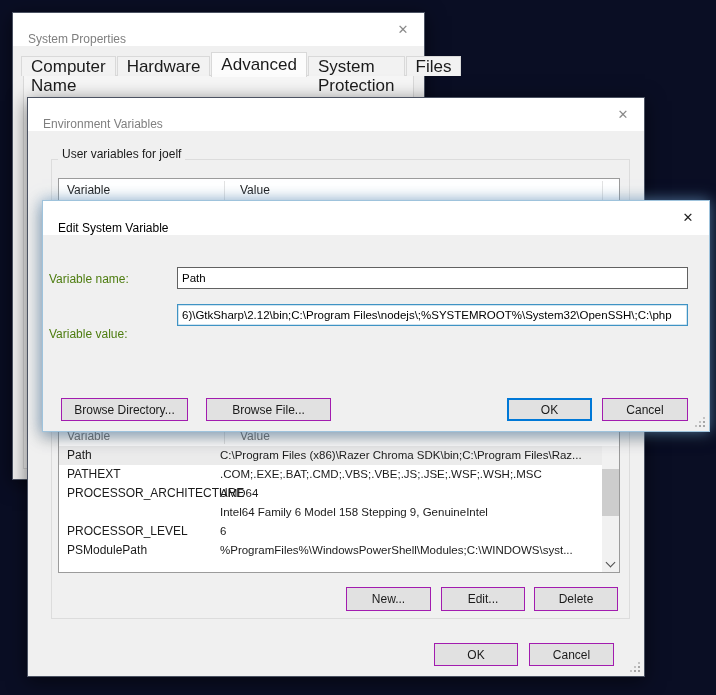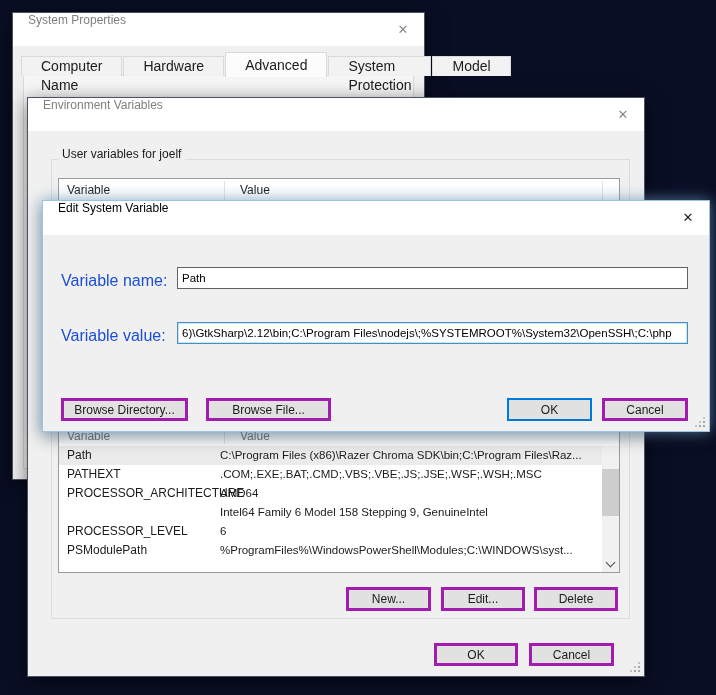"System Properties" .titlebar { align-items: flex-start -> flex-end }
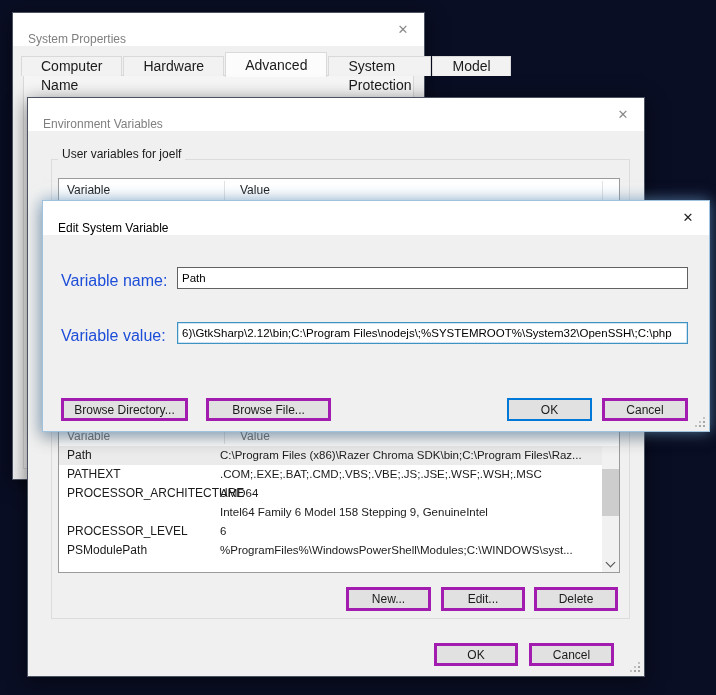"Computer Name" #sp .tab { font-size: 14px -> 17px; padding: 0 19px -> 0 9px }
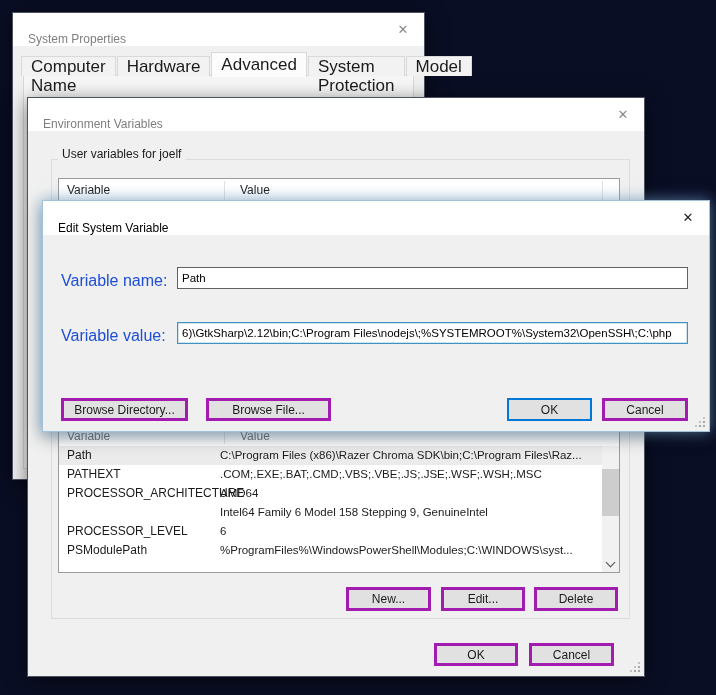"Model" div.tab { text: Model -> Files }
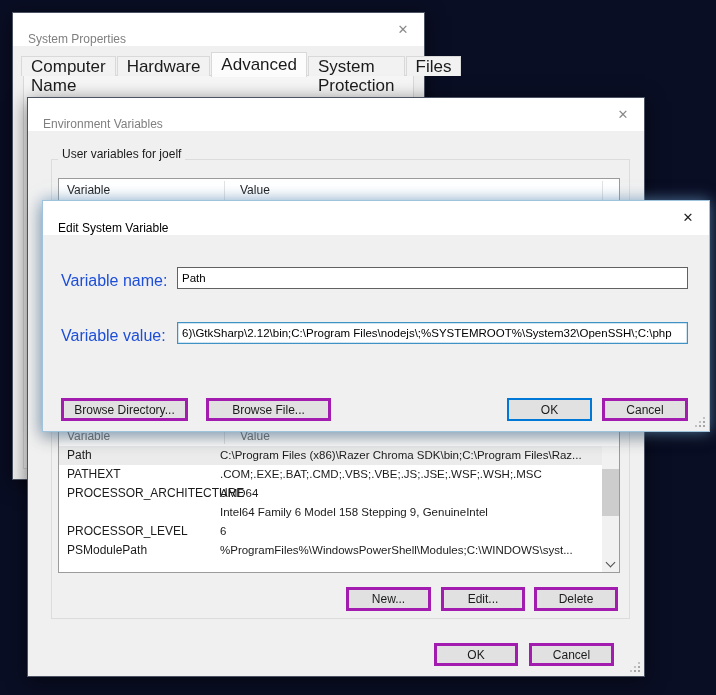"Variable name:" .fieldlabel { color: #1d4ed8 -> #4d7c0f; font-size: 16px -> 12px; left: 18px -> 6px }
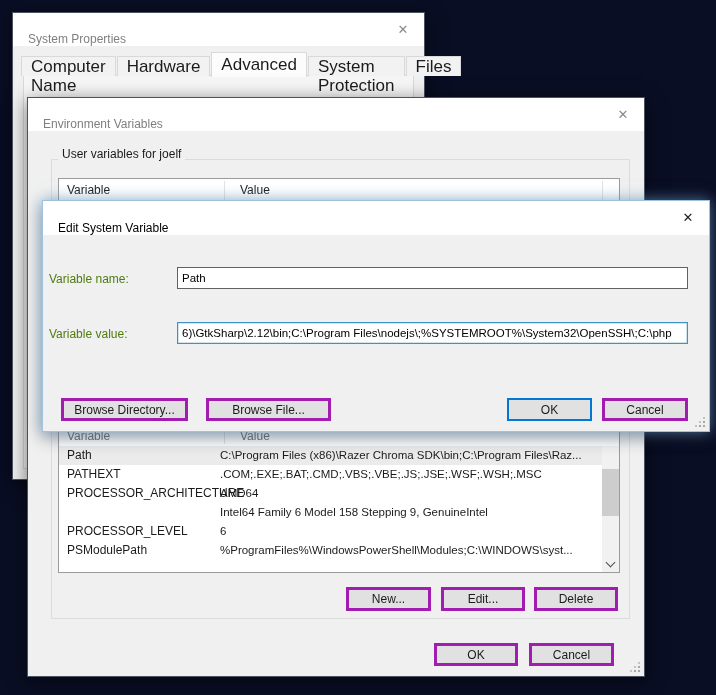"6)\GtkSharp\2.12\bin;C:\Program" input.txt { top: 121px -> 103px }
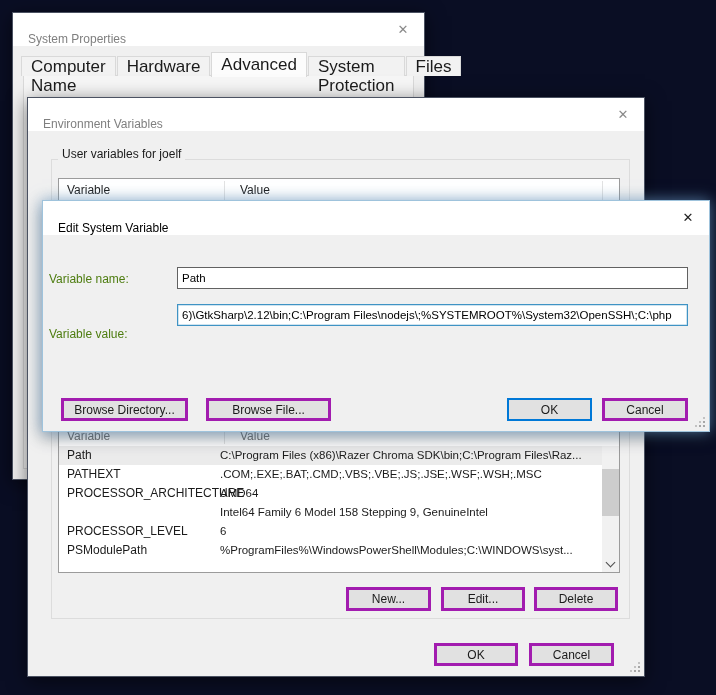"Browse Directory..." .btn { border: 3px solid #a21caf -> 1px solid #a21caf }
